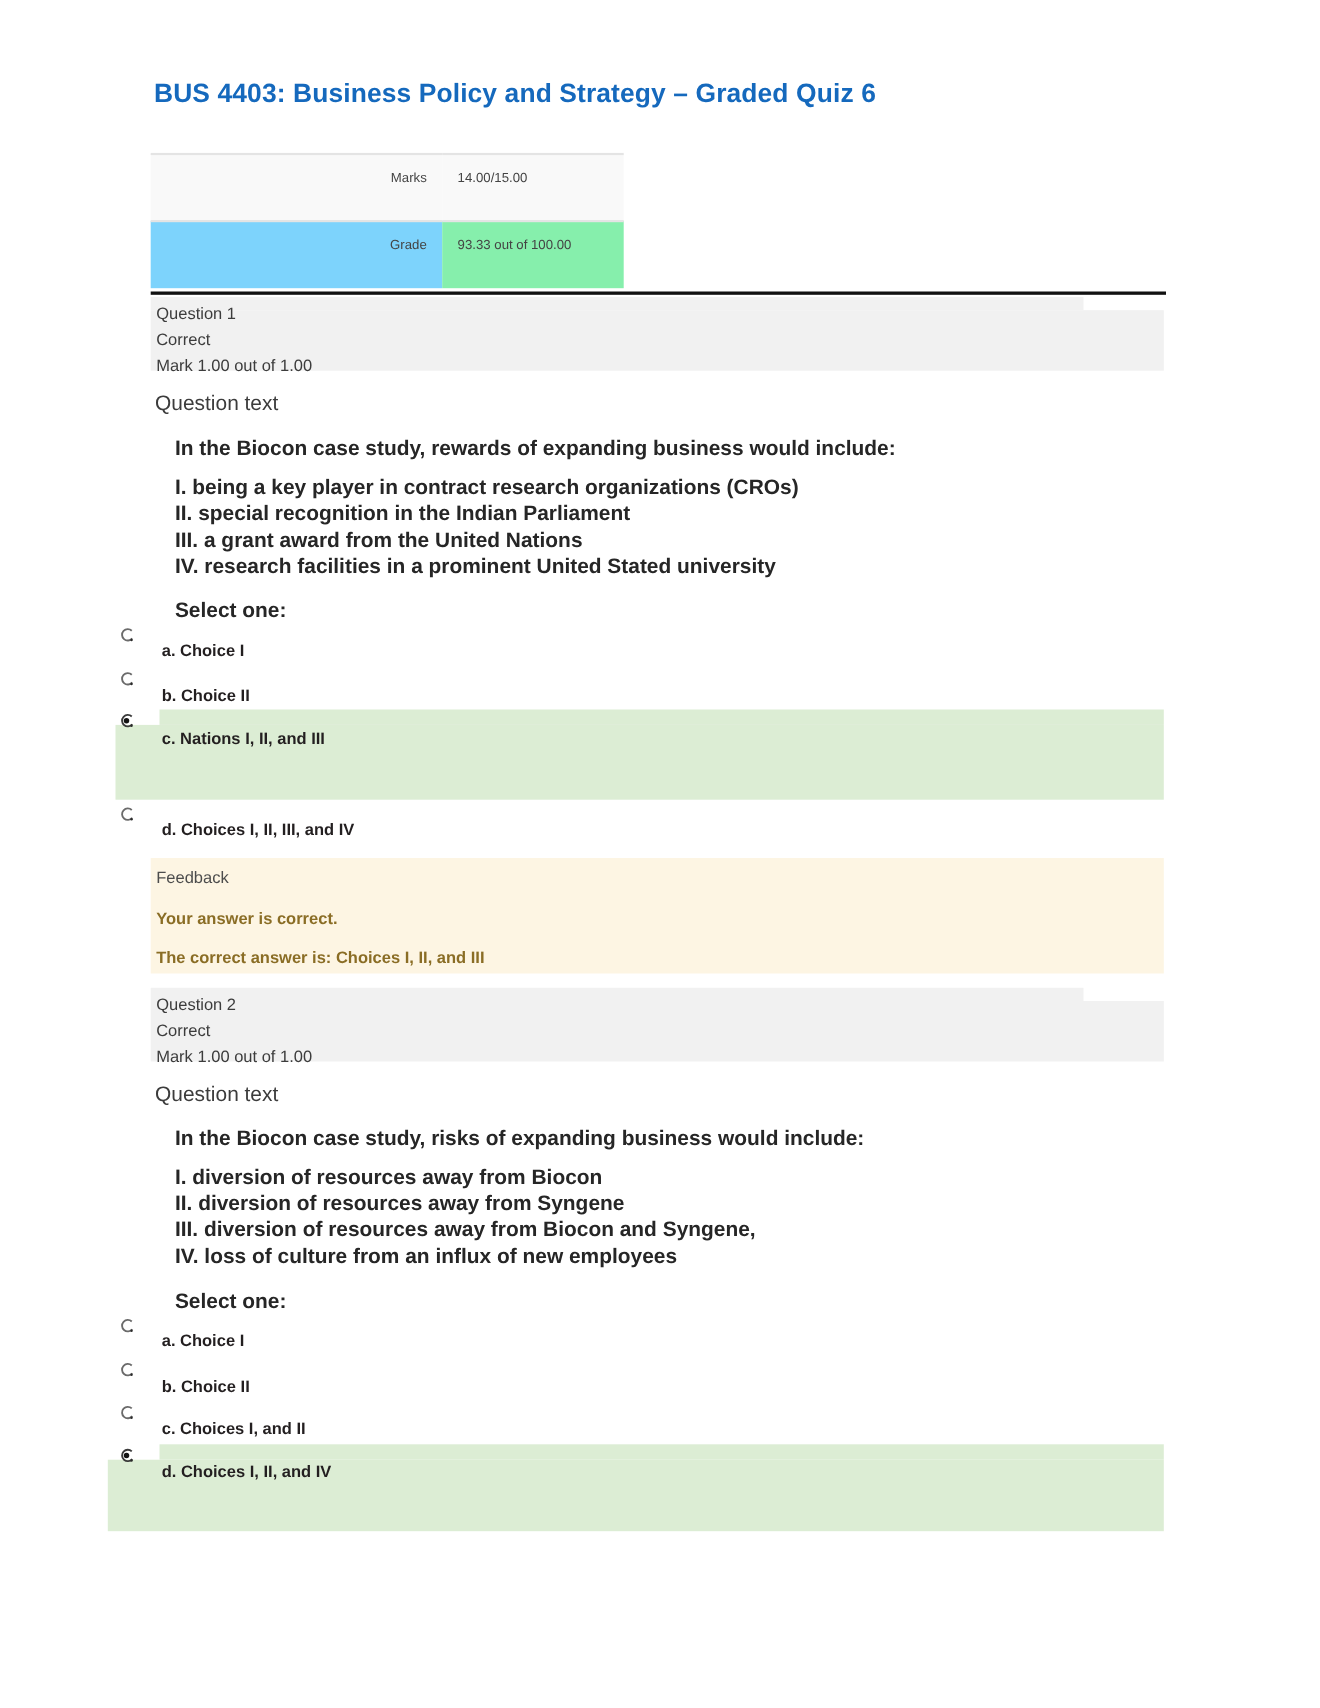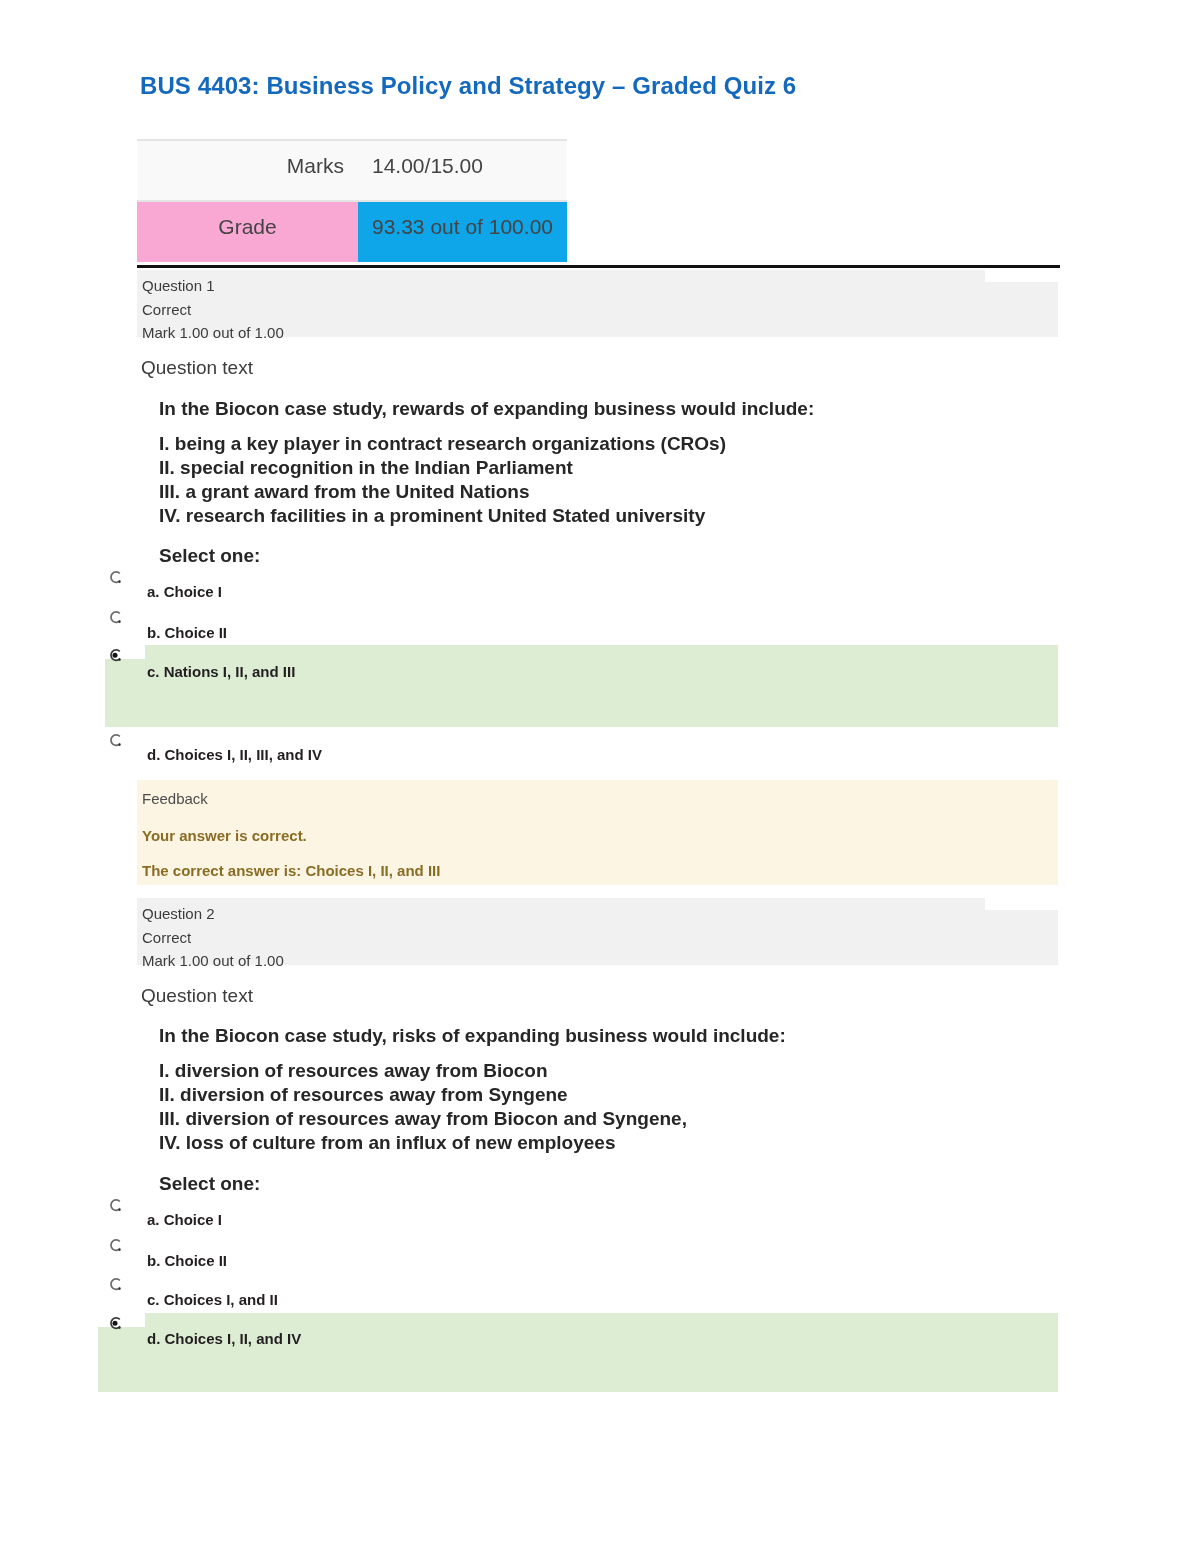"Marks" .summary-table { font-size: 21px -> 12px }
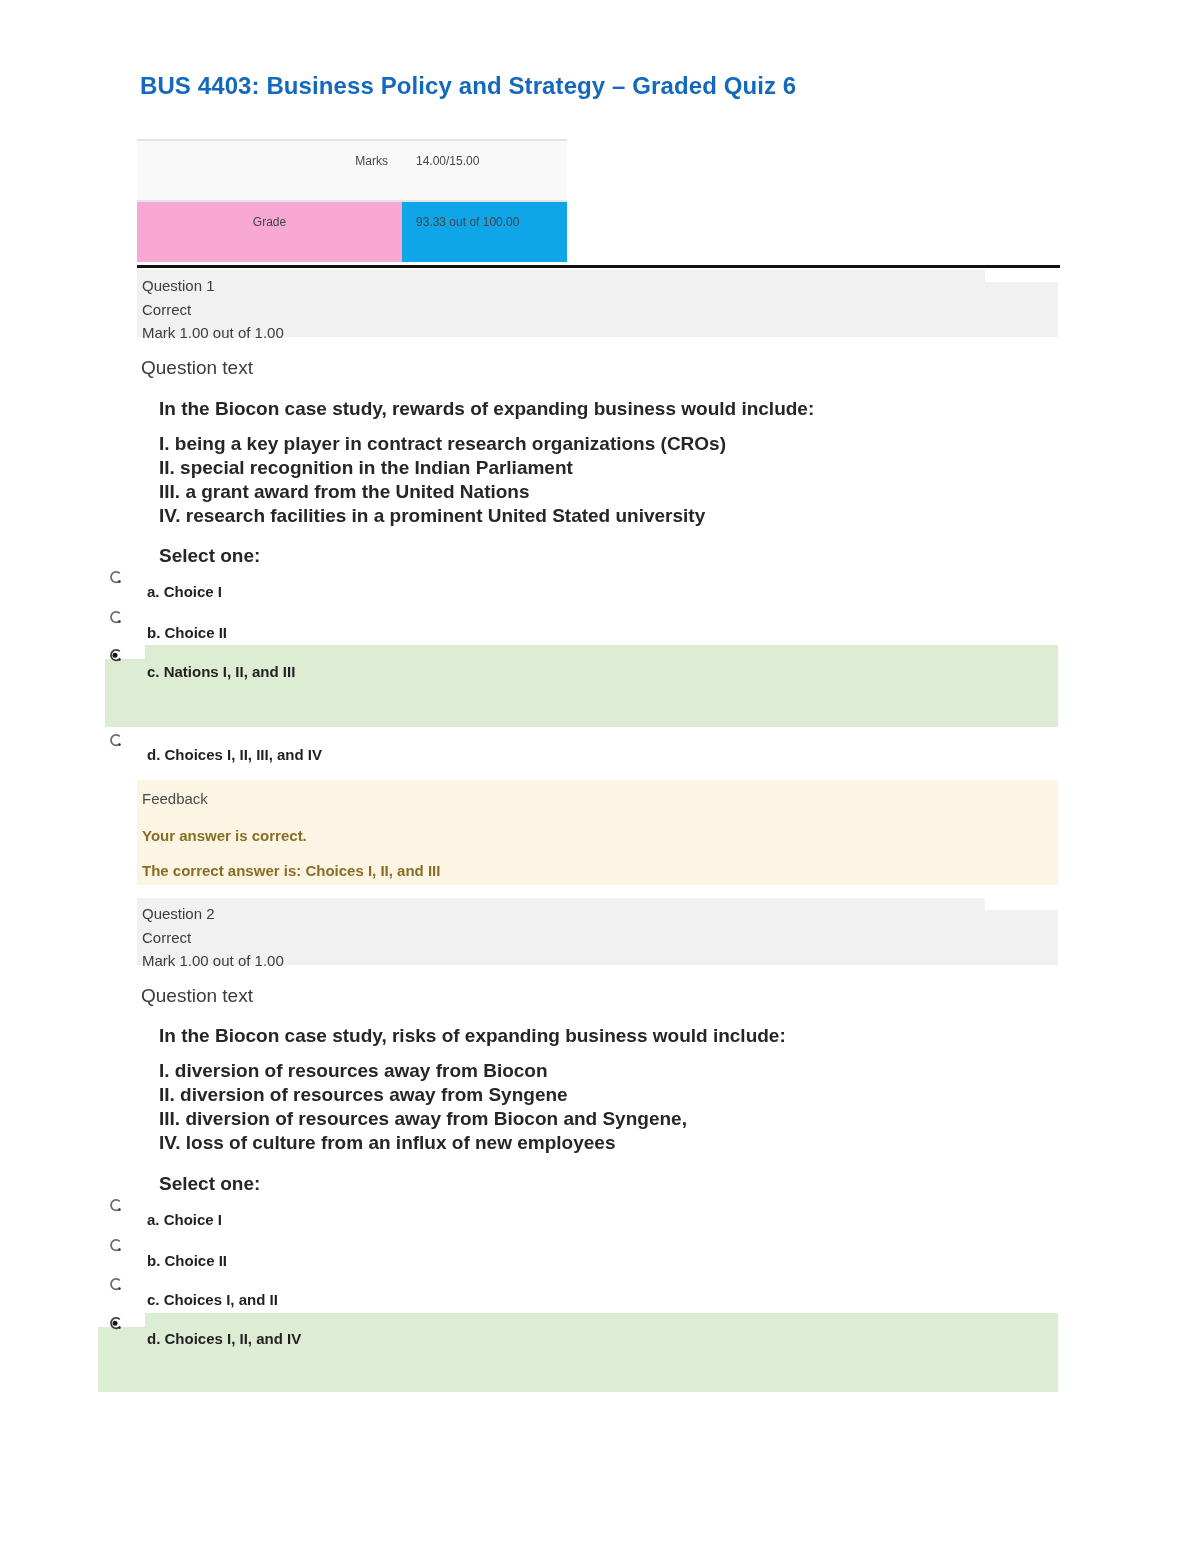"Grade" .row-grade .lbl { background: #f9a8d4 -> #7dd3fc; text-align: center -> none }
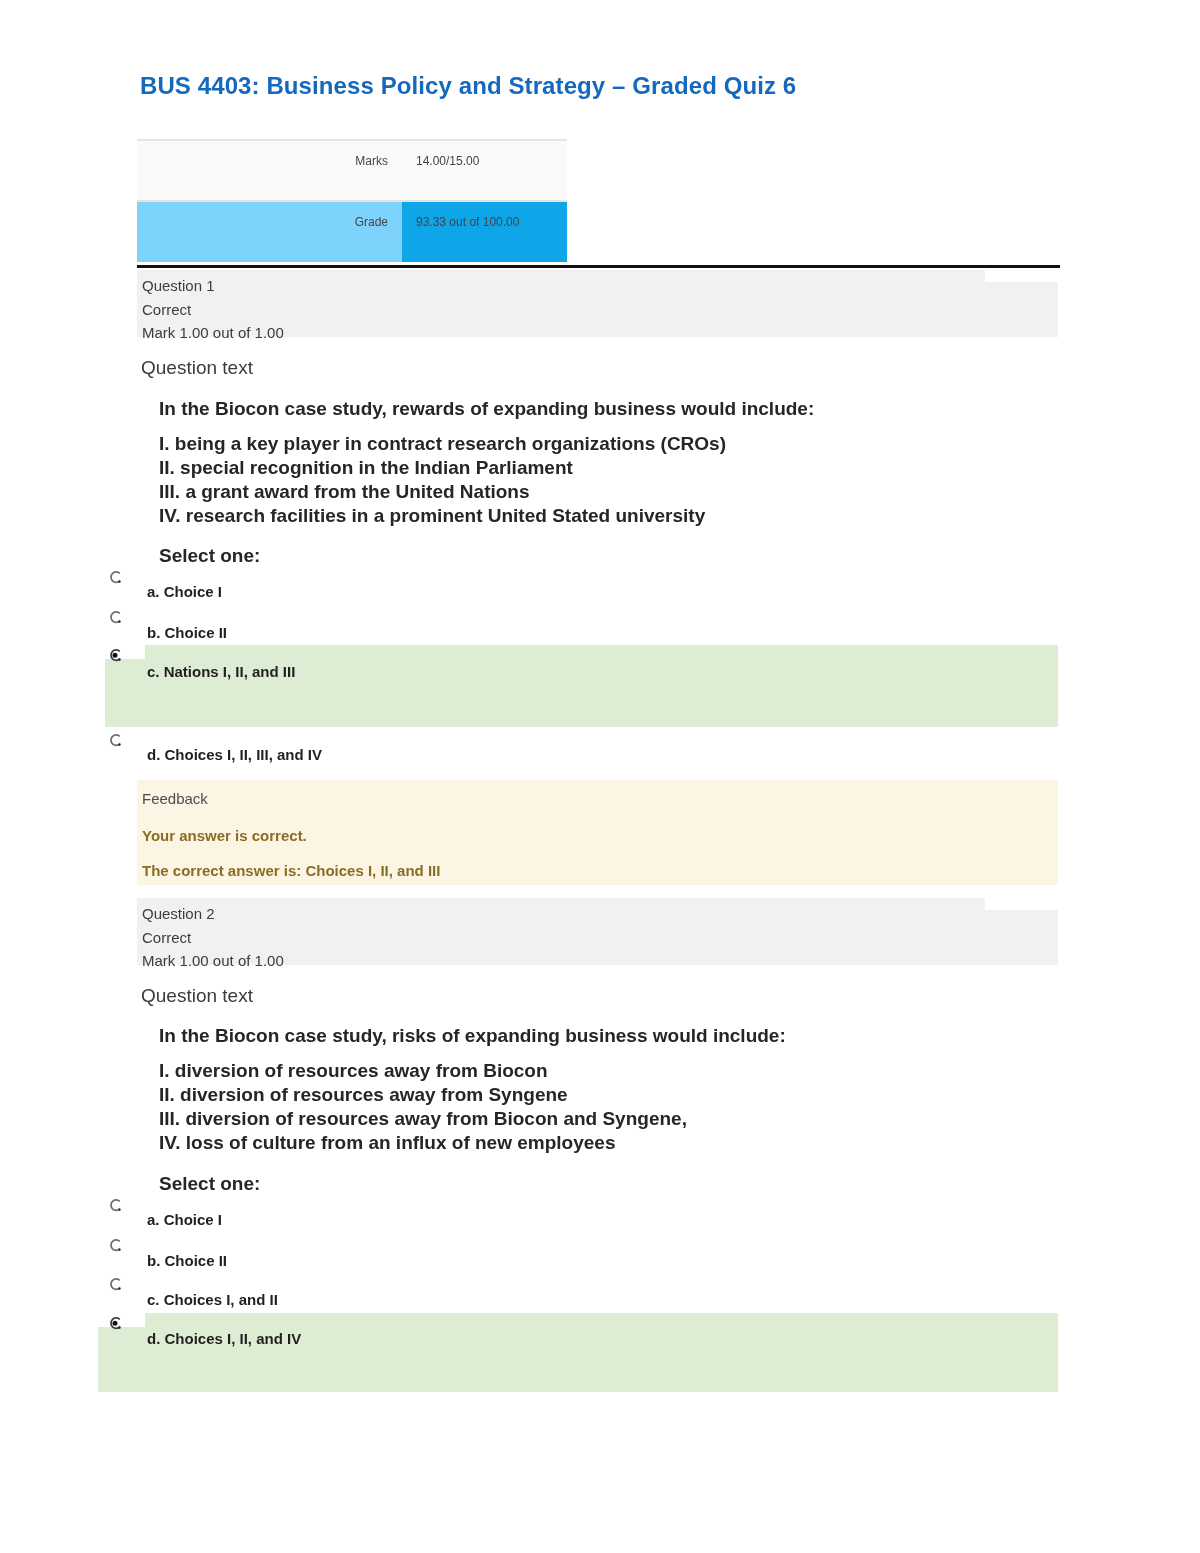"93.33 out of 100.00" .row-grade .val { background: #0ea5e9 -> #86efac }
